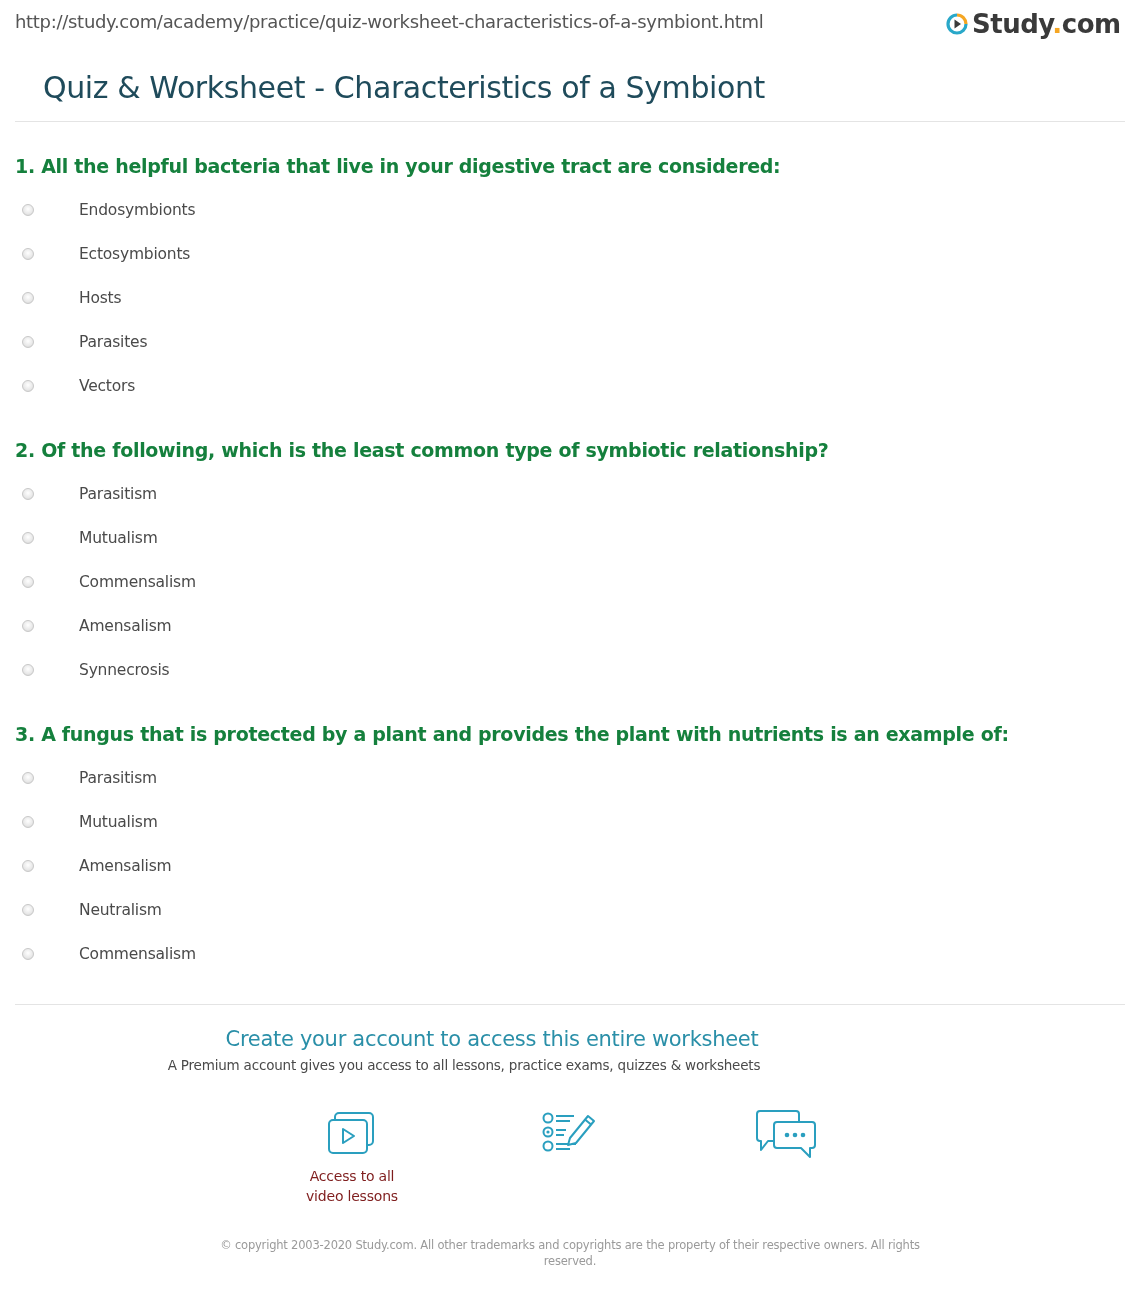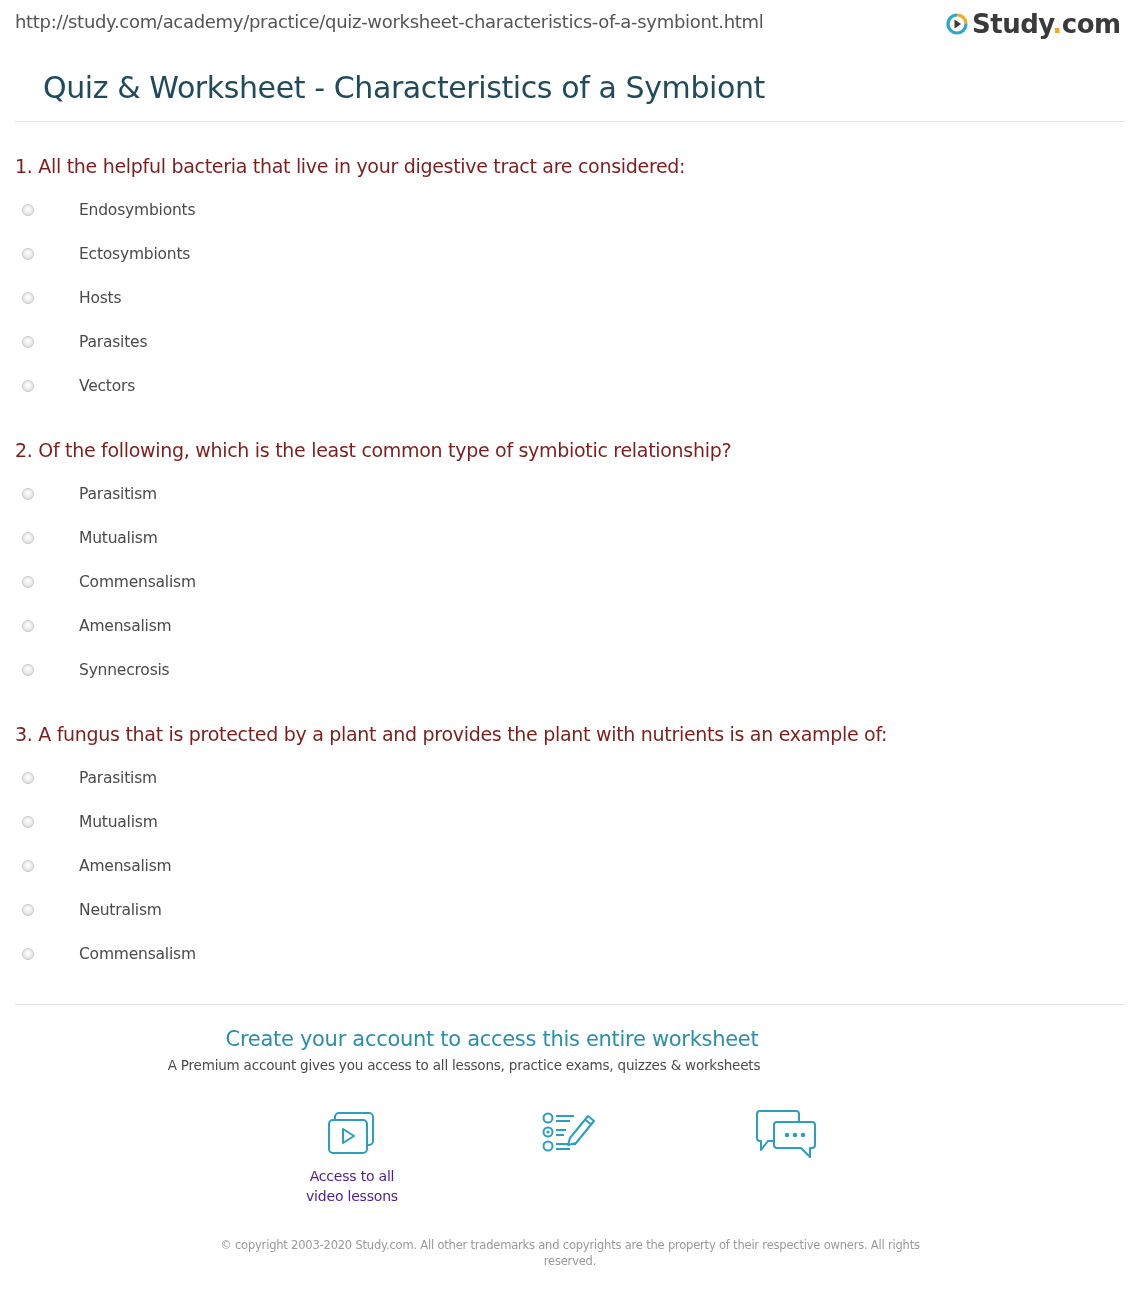"1. All the helpful bacteria" .question { color: #7f1d1d -> #15803d; font-weight: normal -> bold }
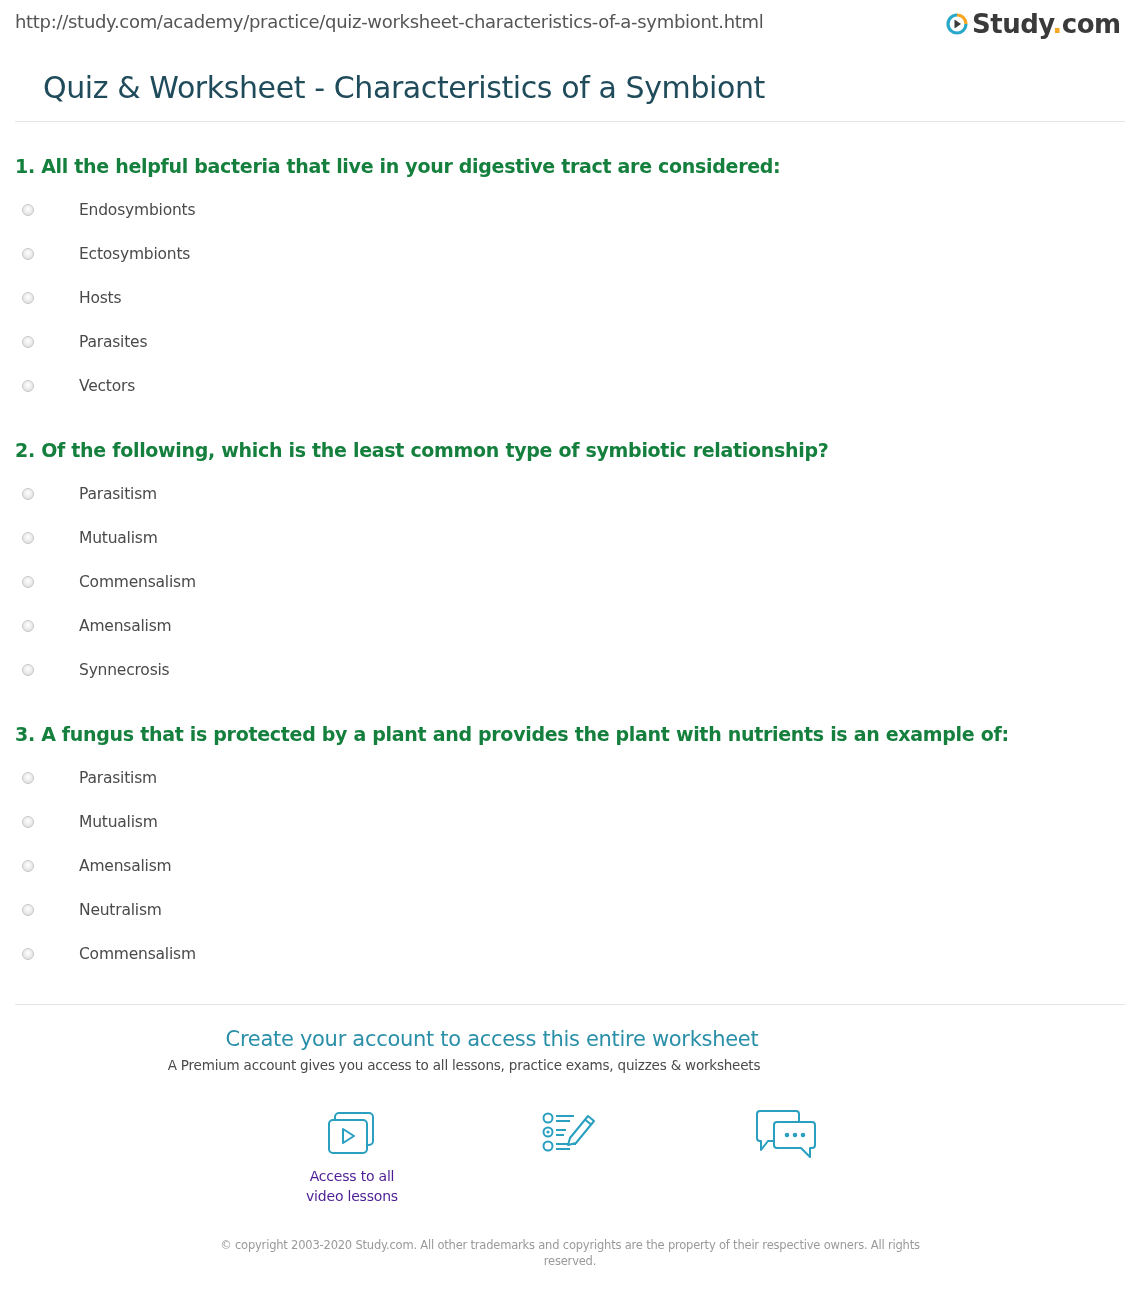"Access to all" .feature-label { color: #4c1d95 -> #7f1d1d }
